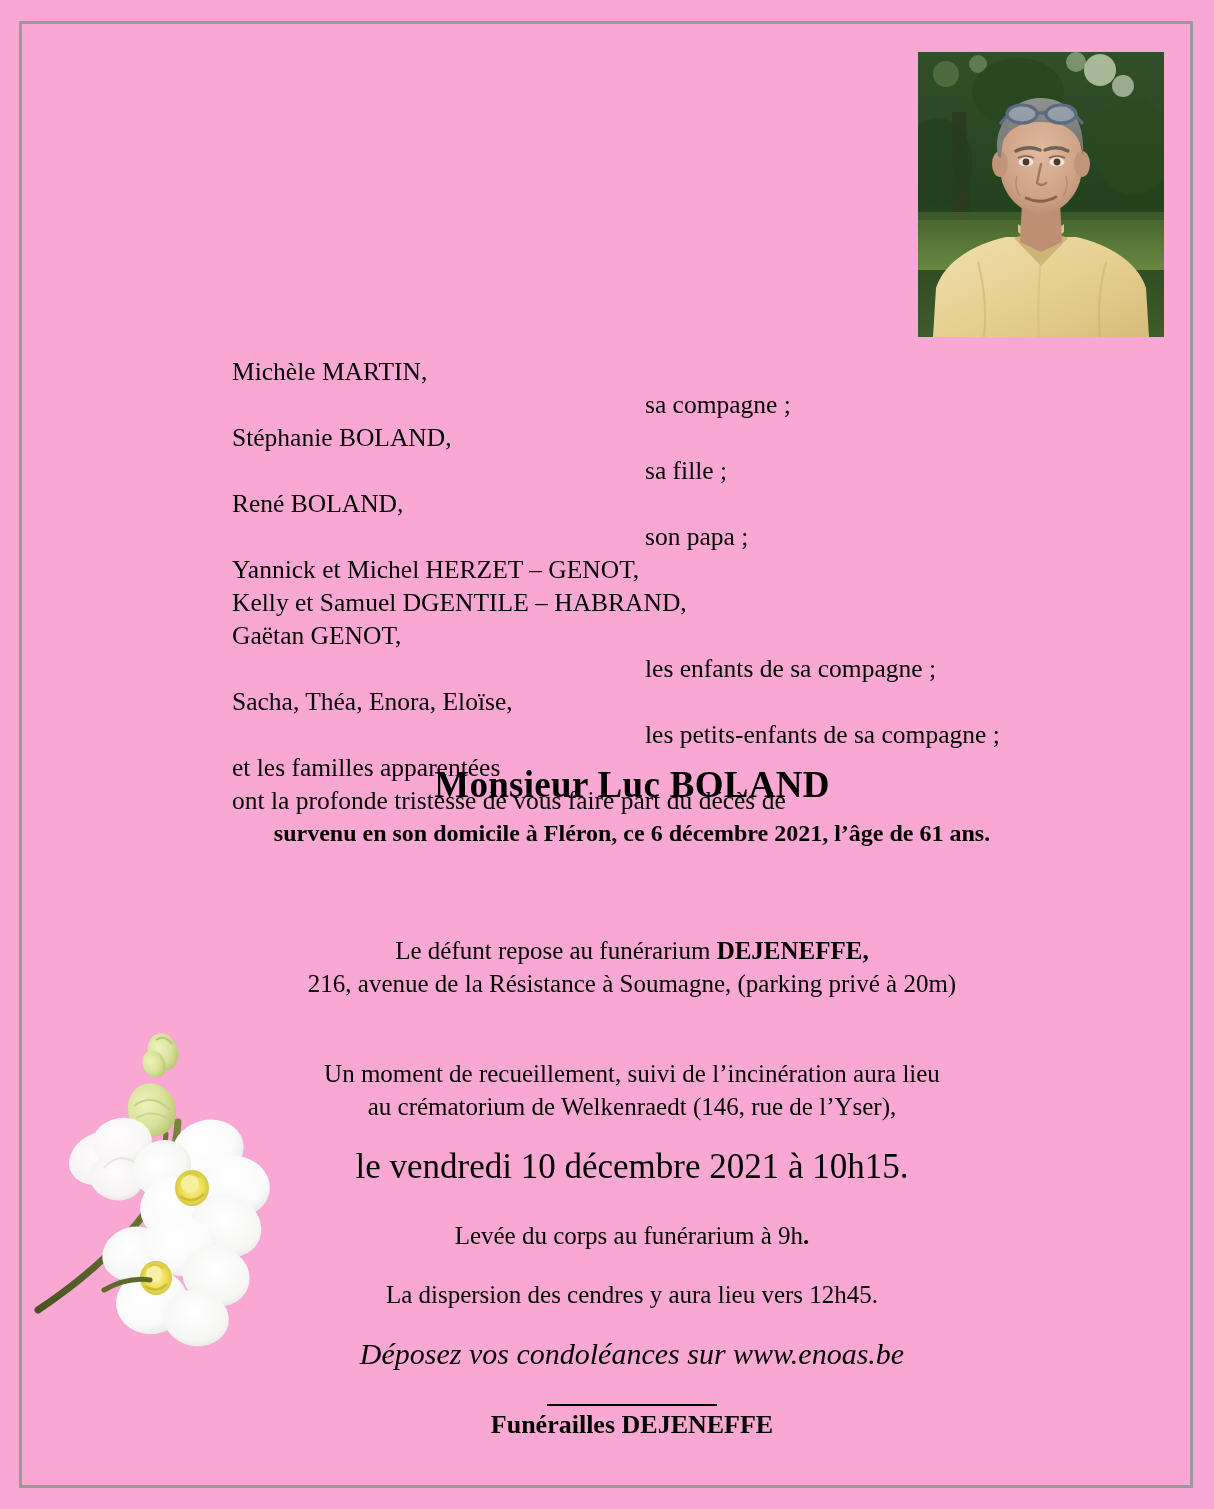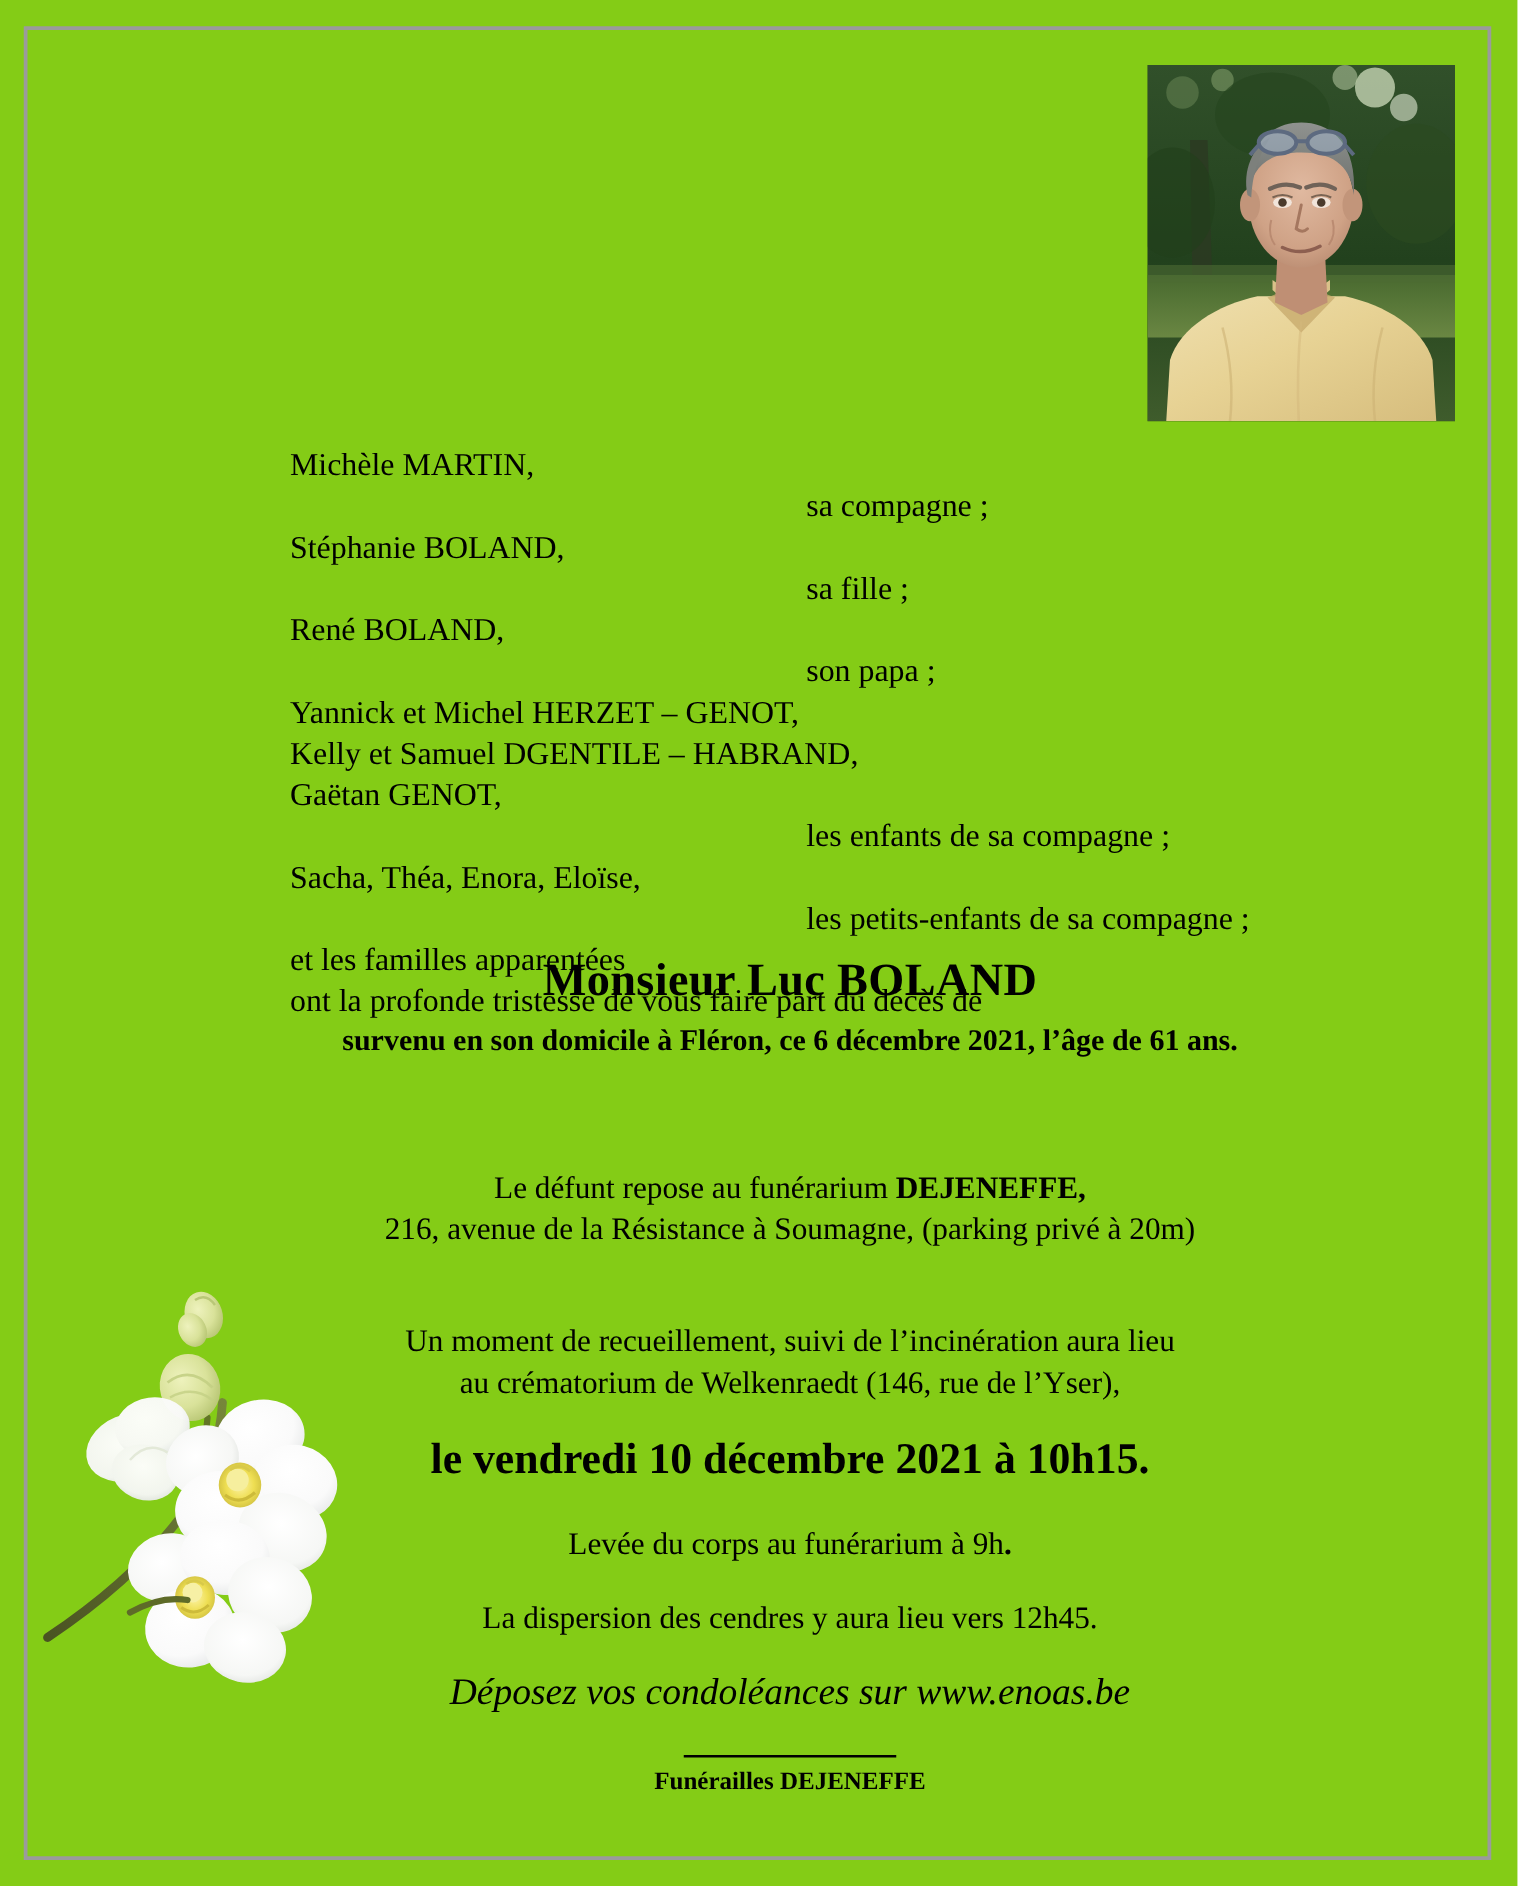"Michèle MARTIN," .page { background: #84cc16 -> #f9a8d4 }
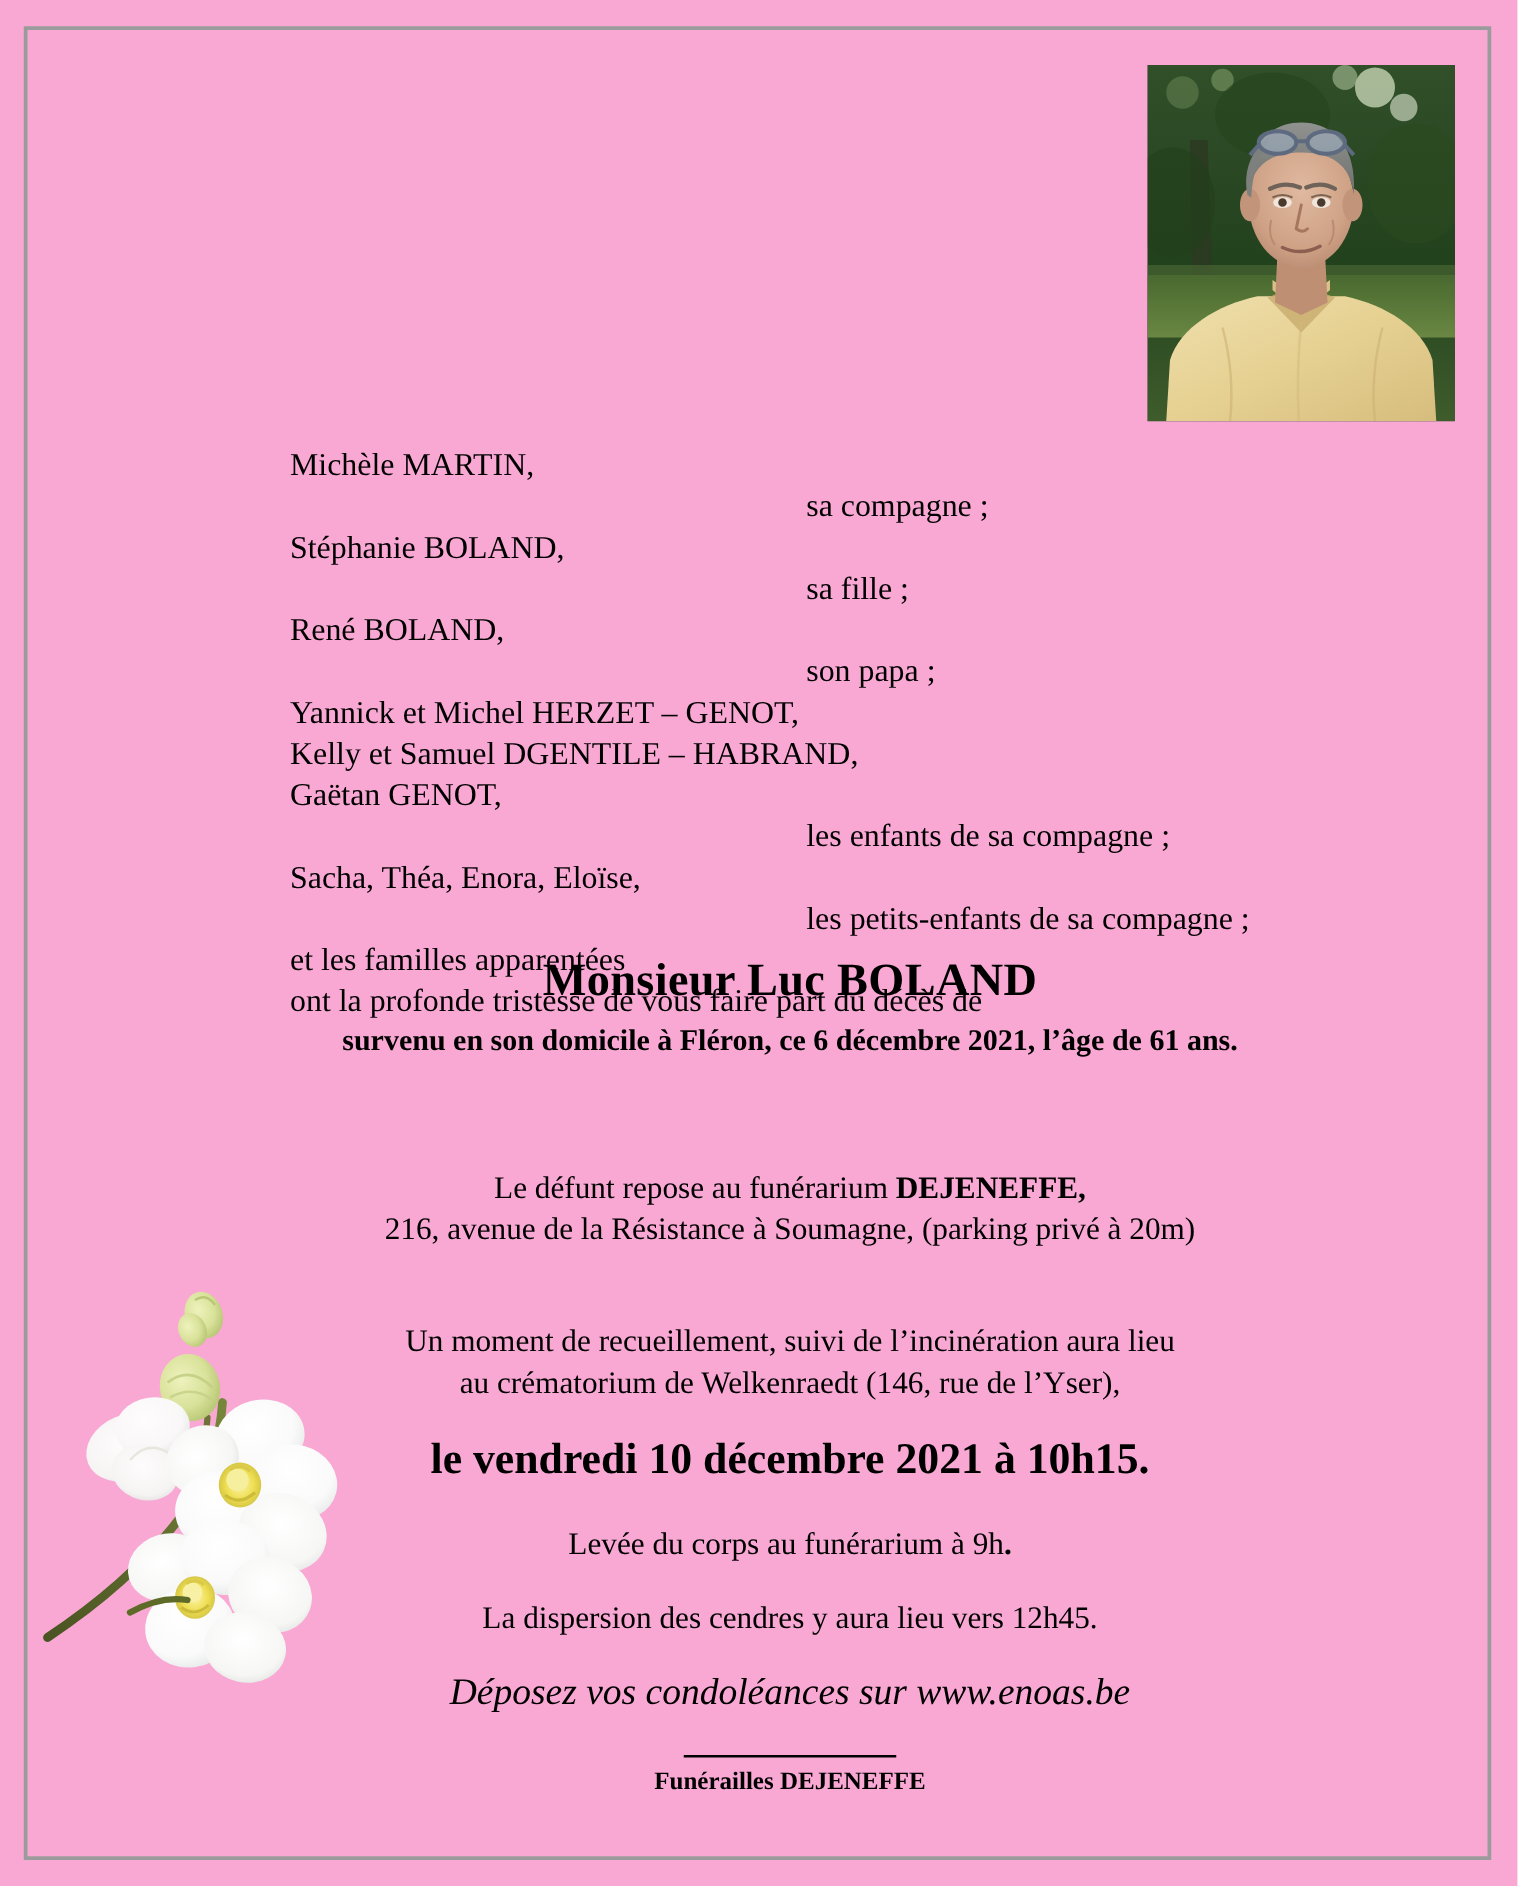"le vendredi 10 décembre 2021" .b-bigdate { font-weight: bold -> normal }
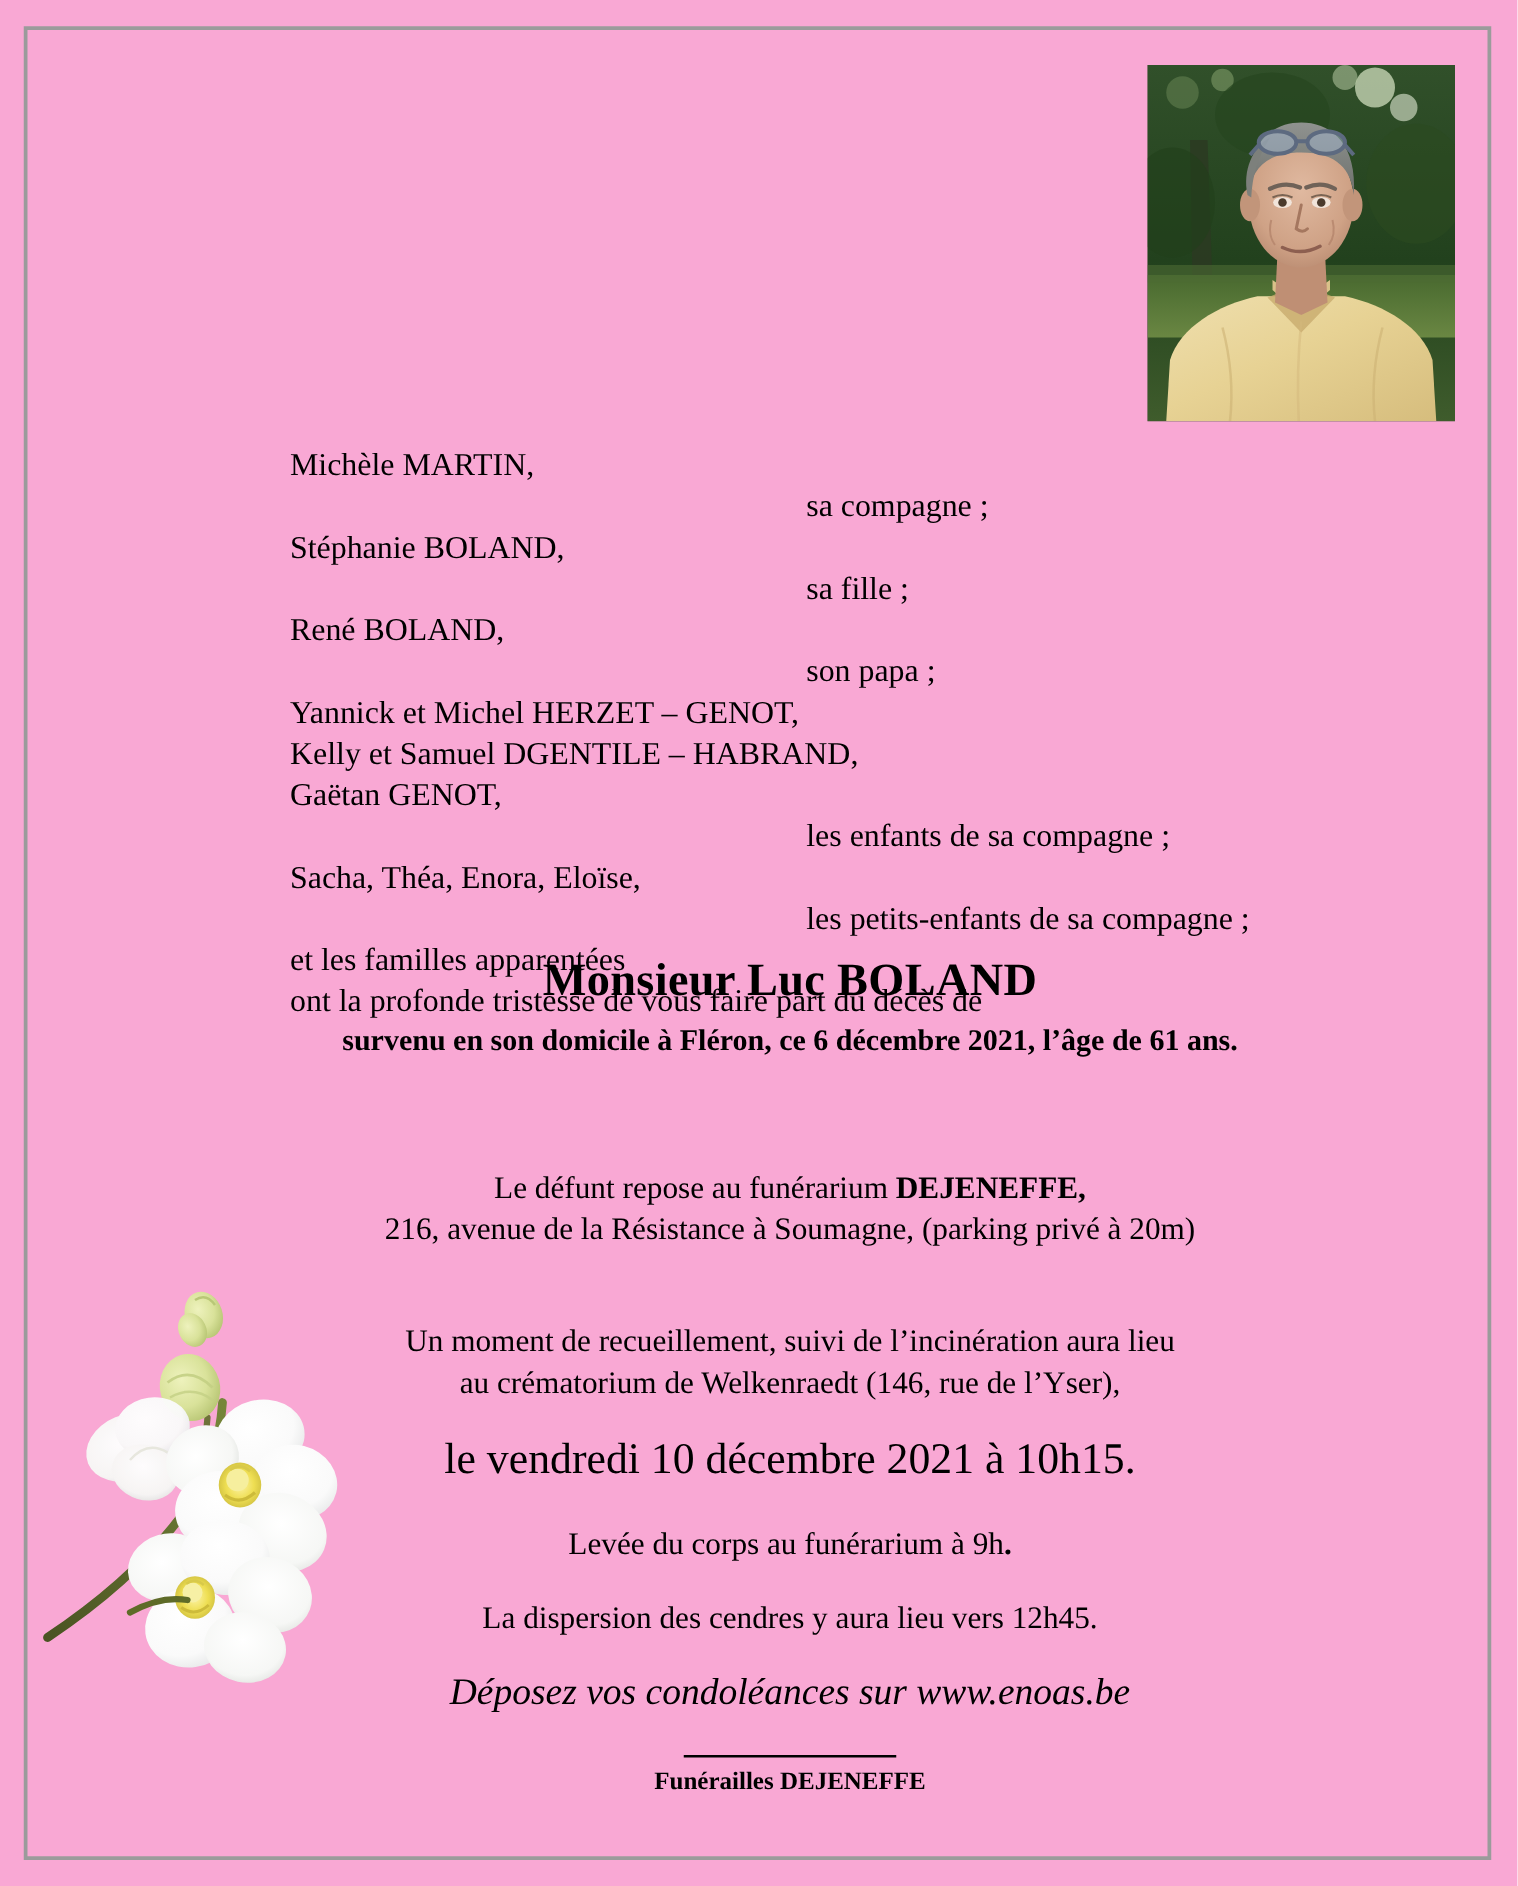"Funérailles DEJENEFFE" .footer-name { font-size: 20px -> 26px }
